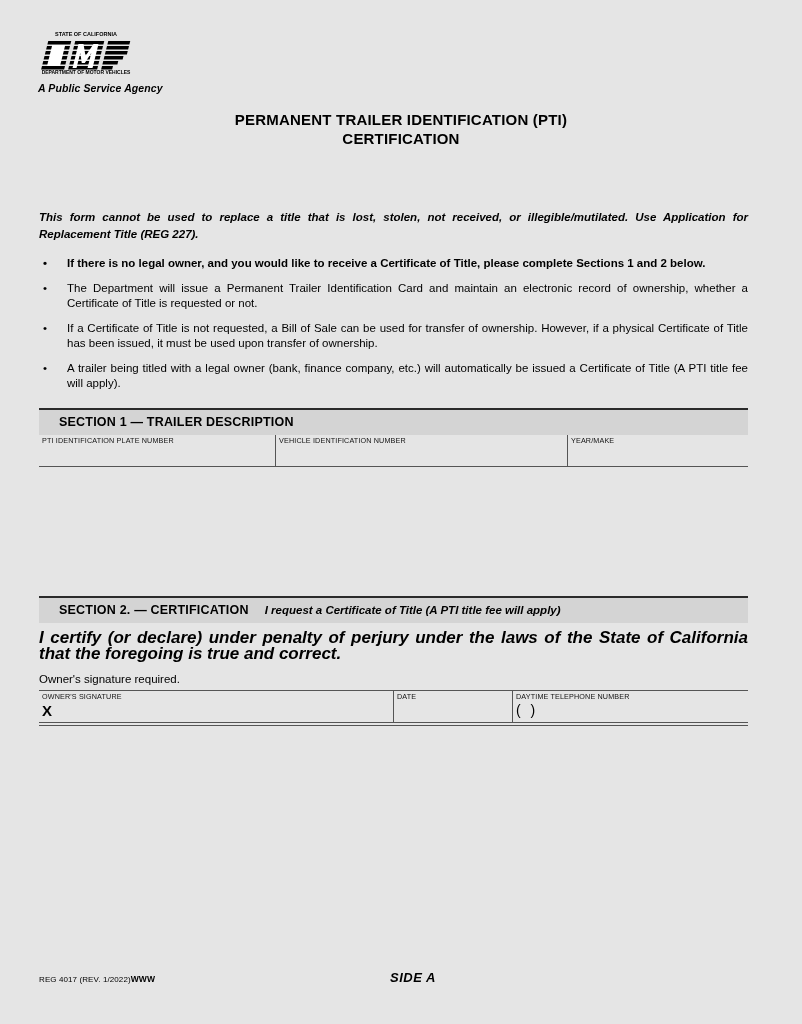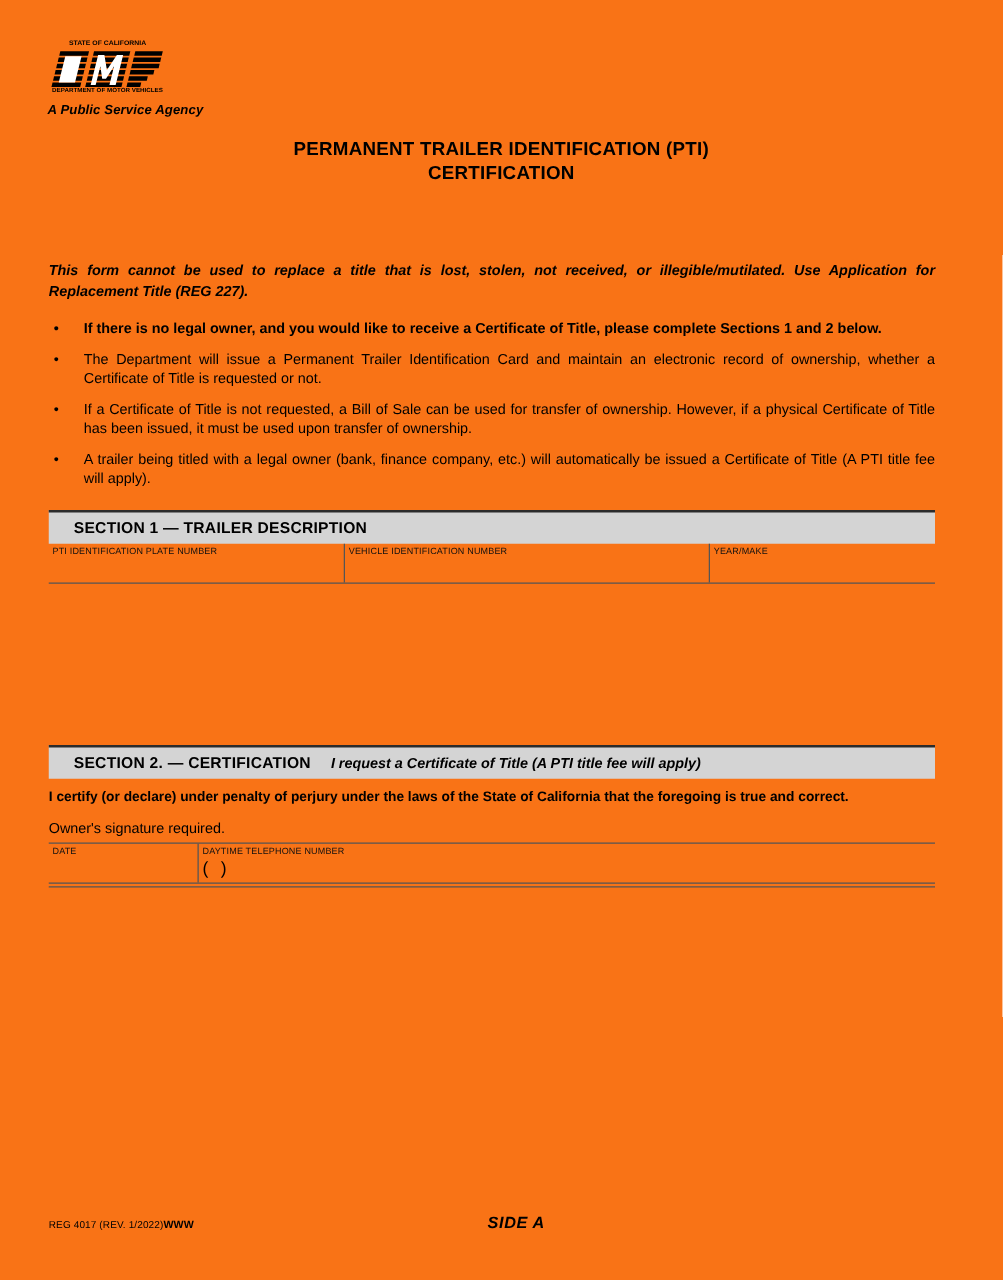"A Public Service Agency" .page { background: #f97316 -> #e5e5e5 }
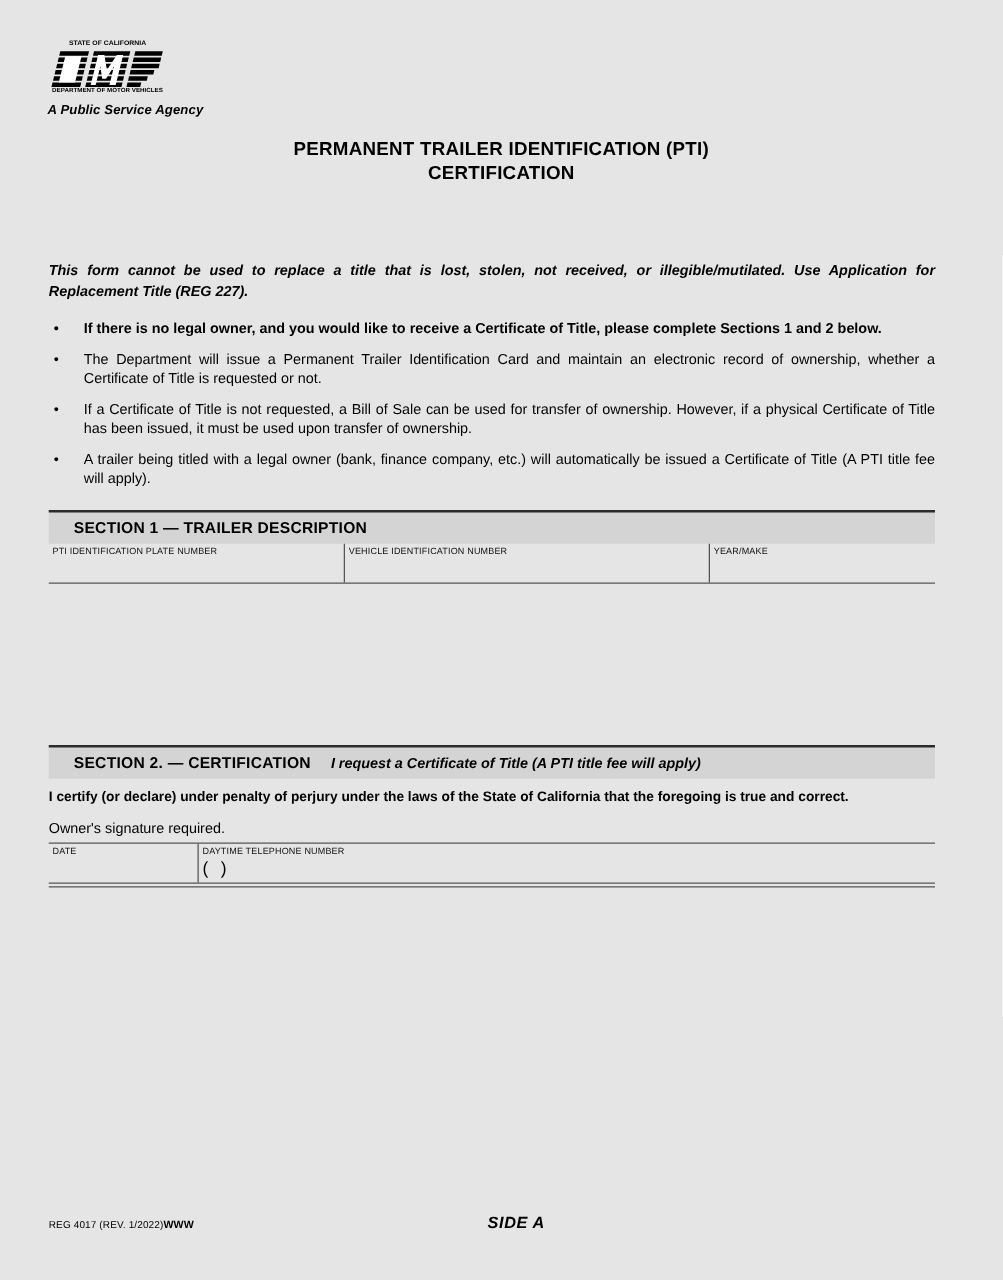"I certify (or declare) under" .certify-text { font-size: 11px -> 17px; font-style: none -> italic }
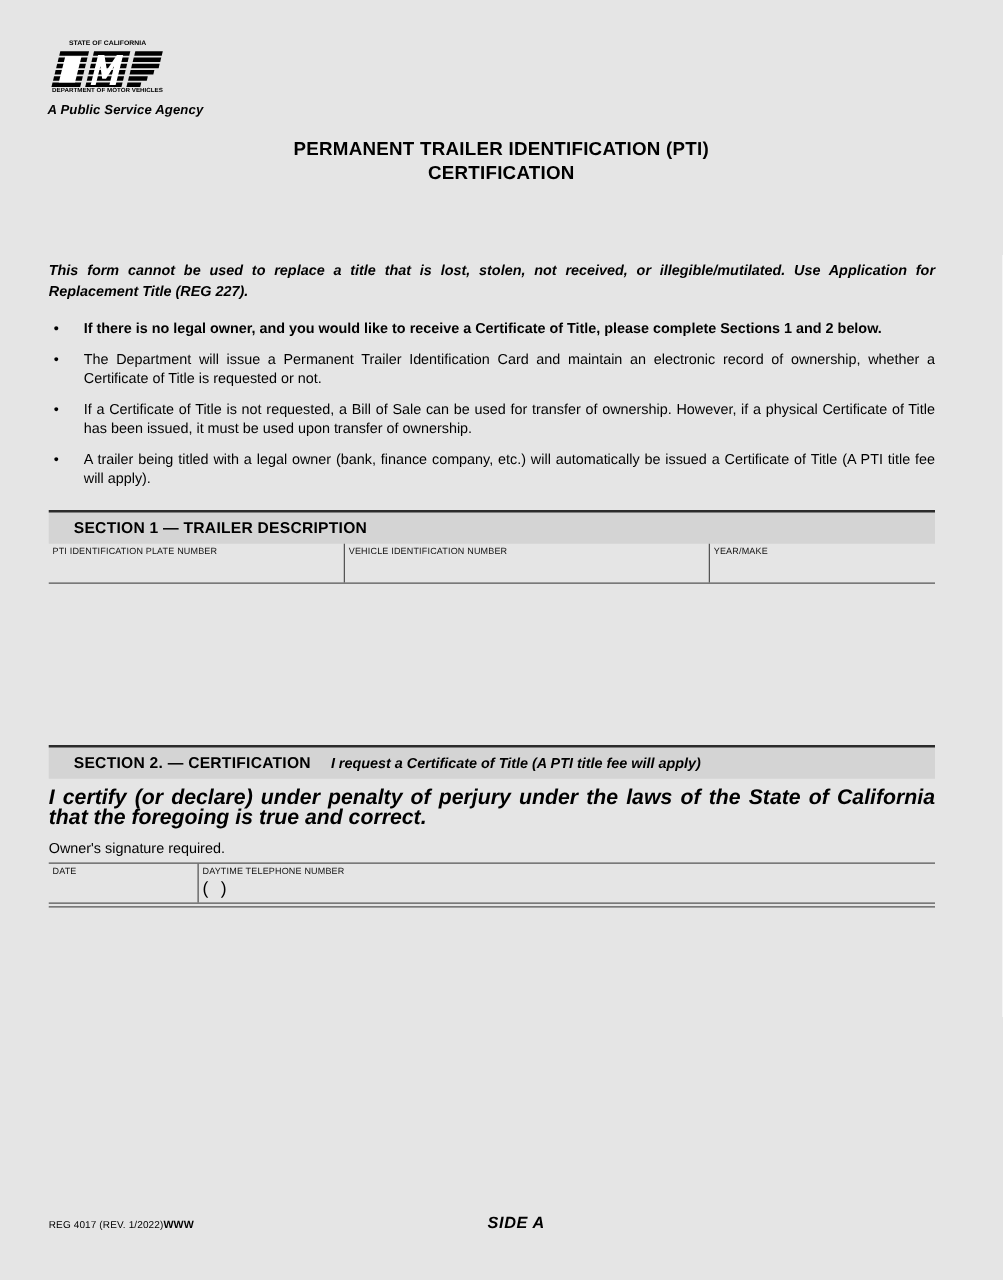"OWNER'S SIGNATURE" div.field { html: none -> <div> <div>OWNER'S SIGNATURE</div> <div>X</div> </div> }
